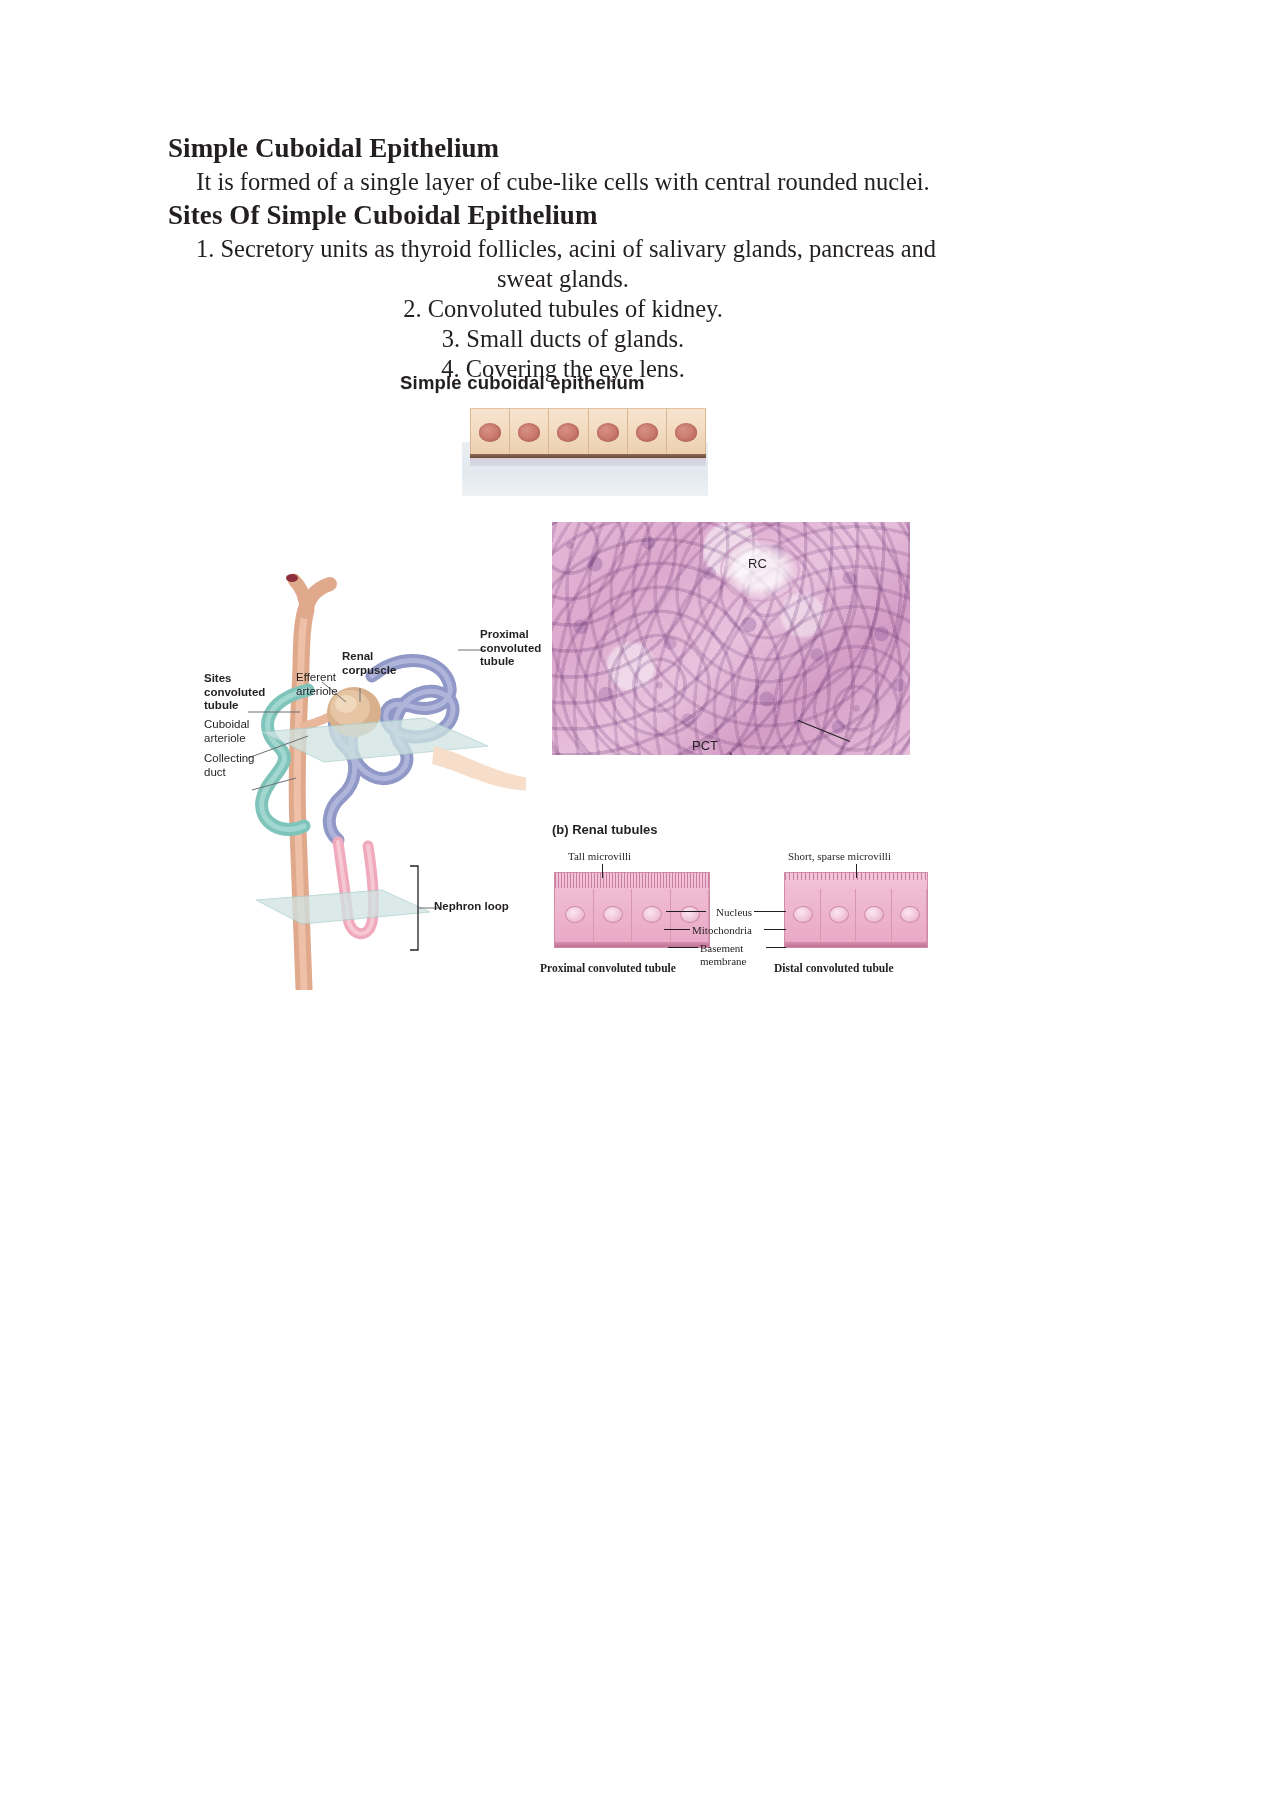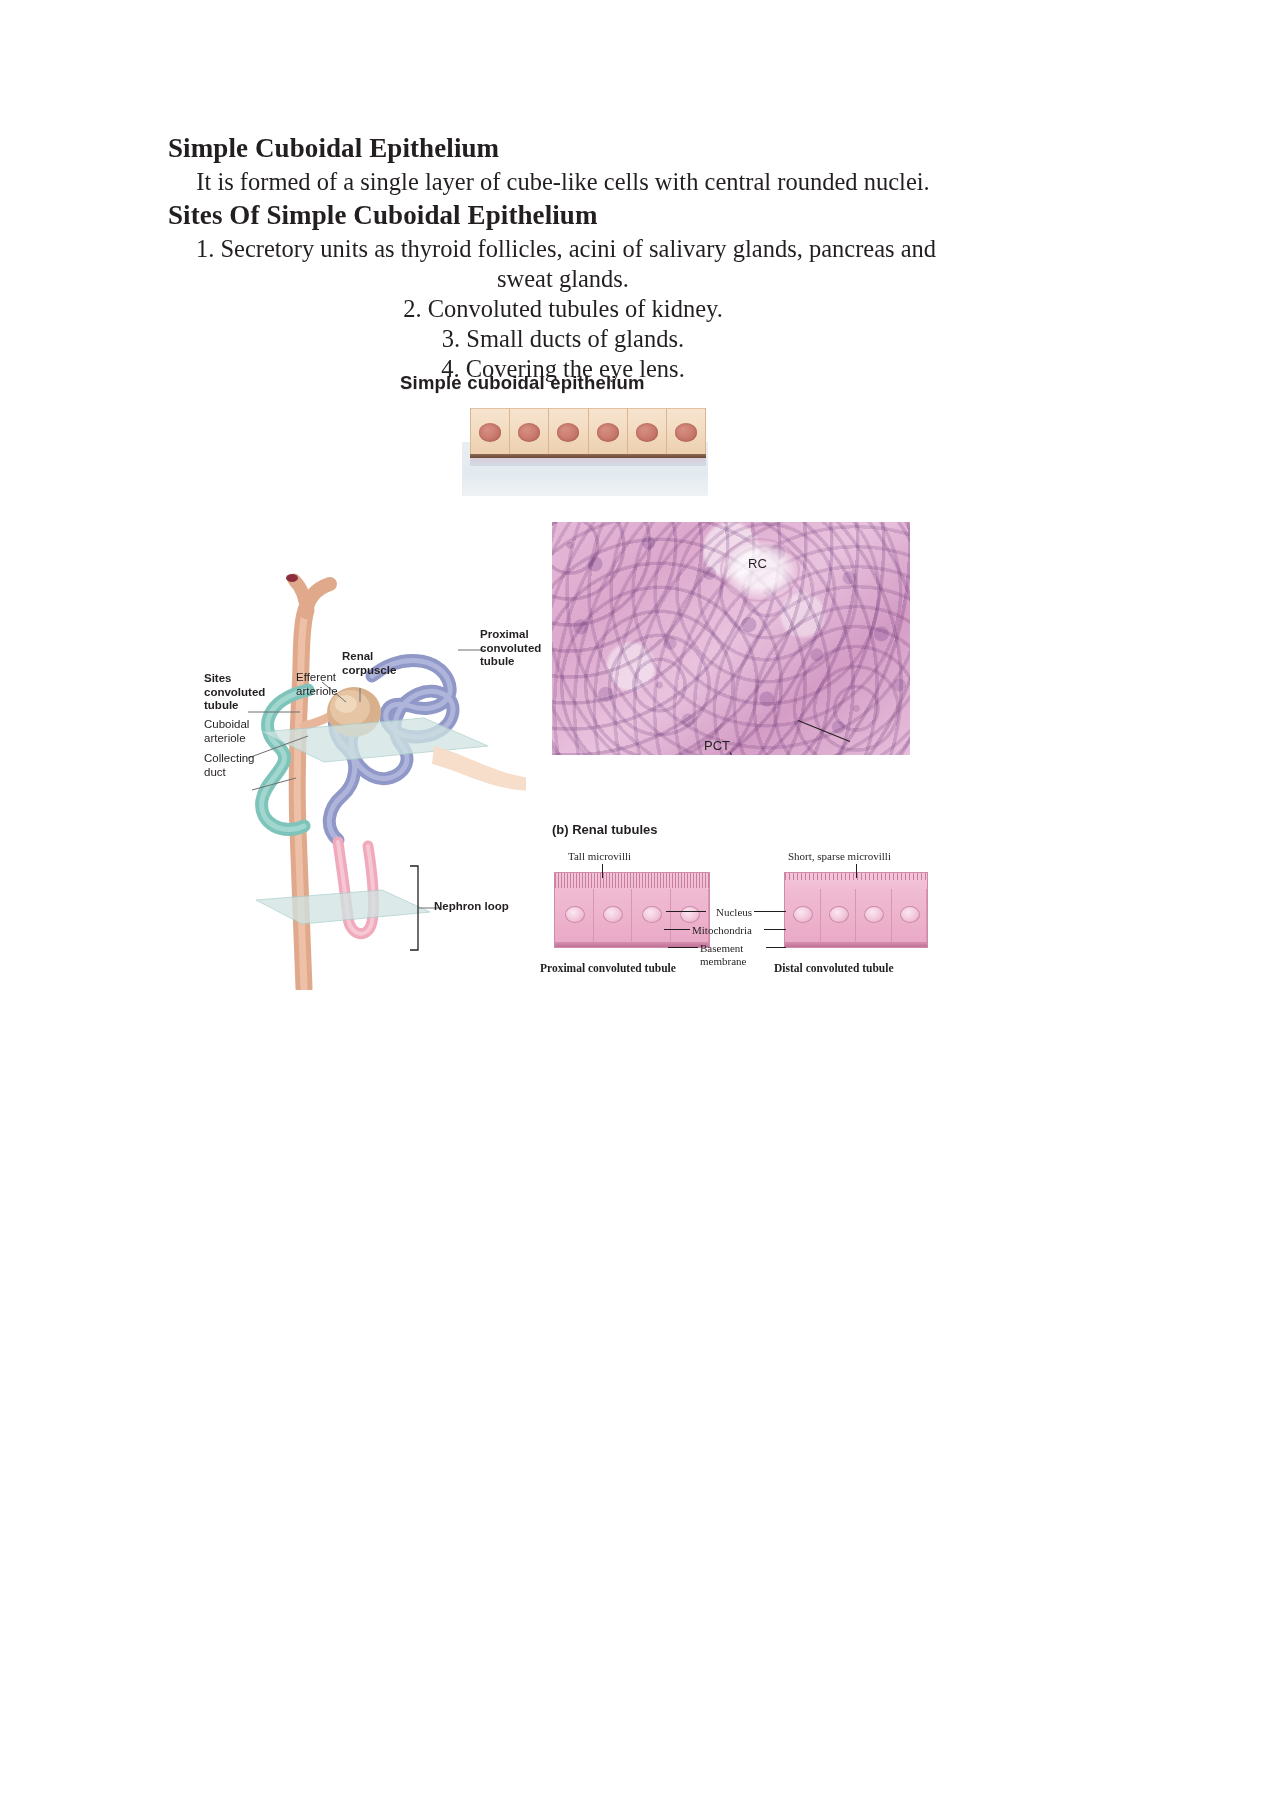"PCT" div.micro-lbl { left: 152px -> 140px }
